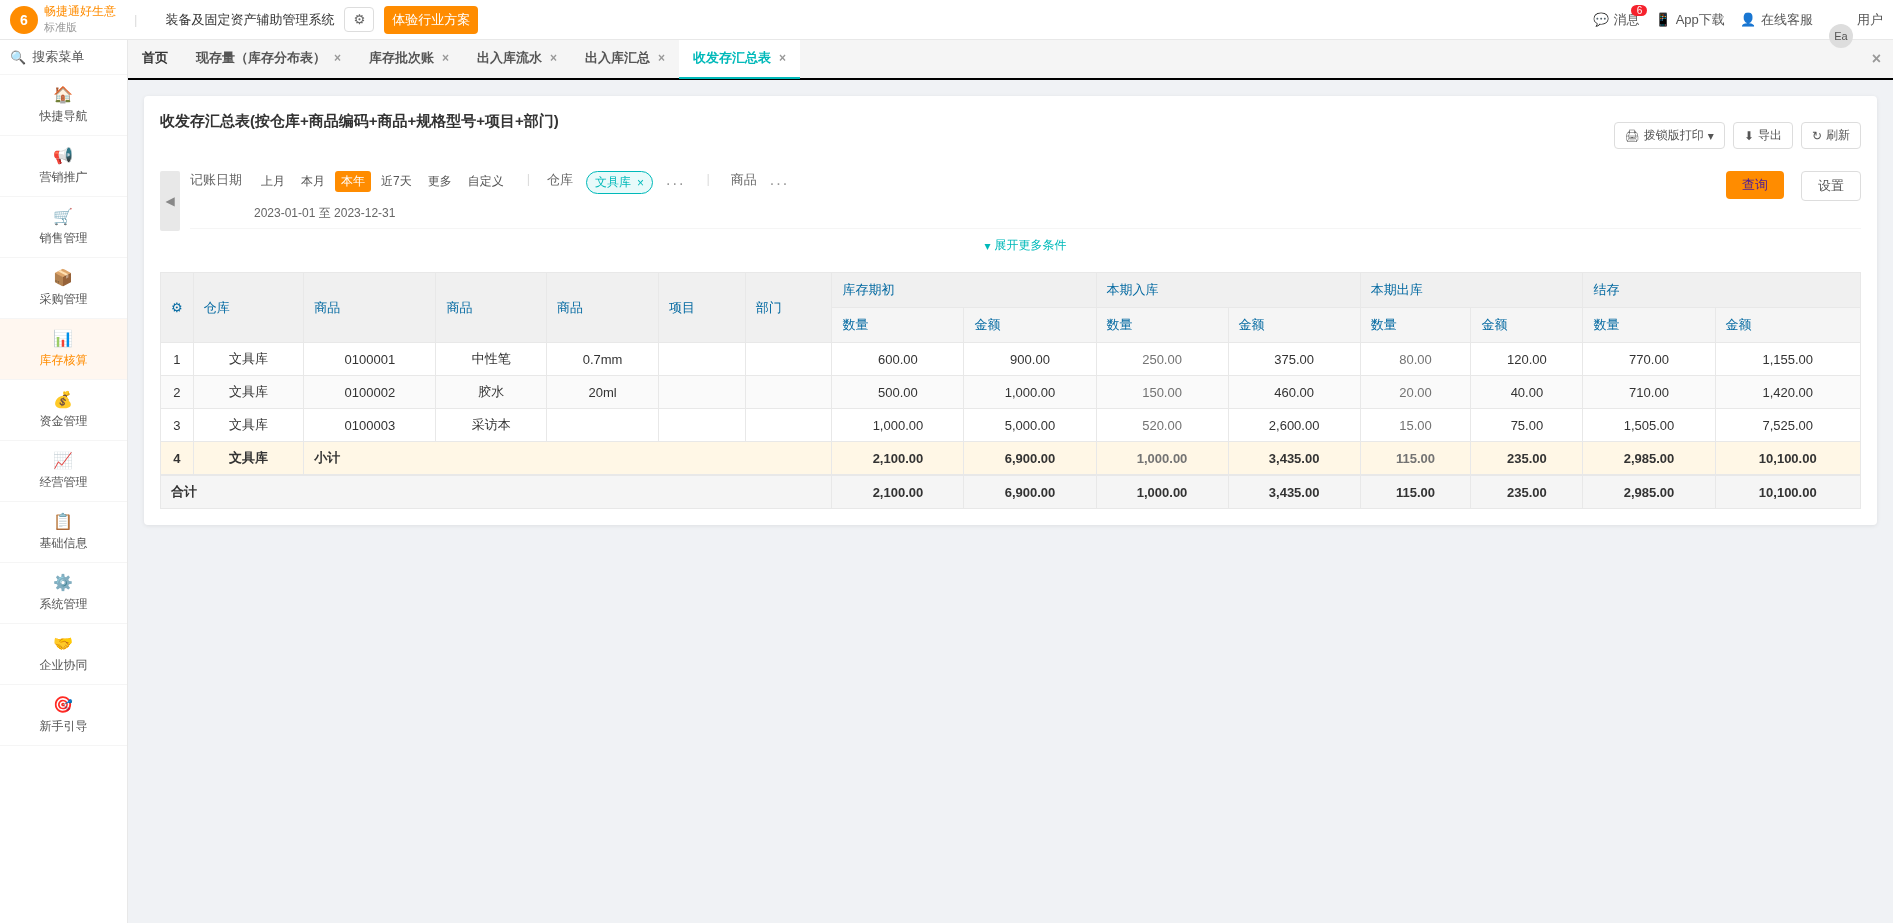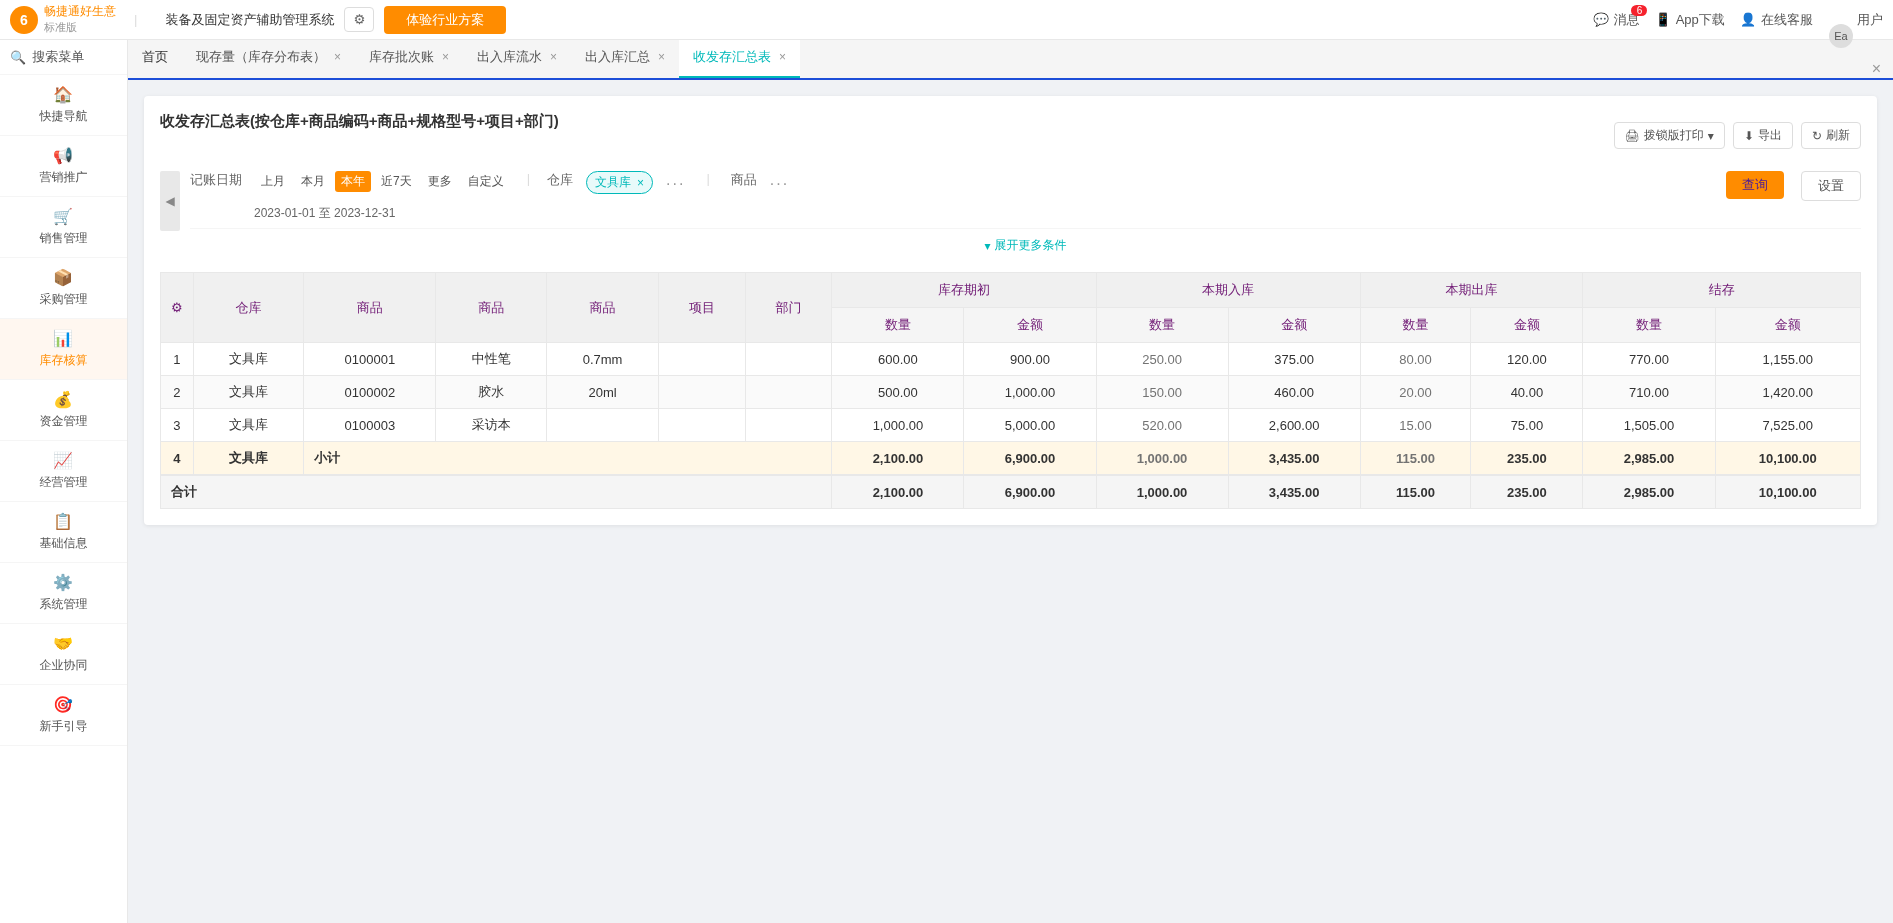"体验行业方案" .top-bar-btn { padding: 5px 22px -> 5px 8px }
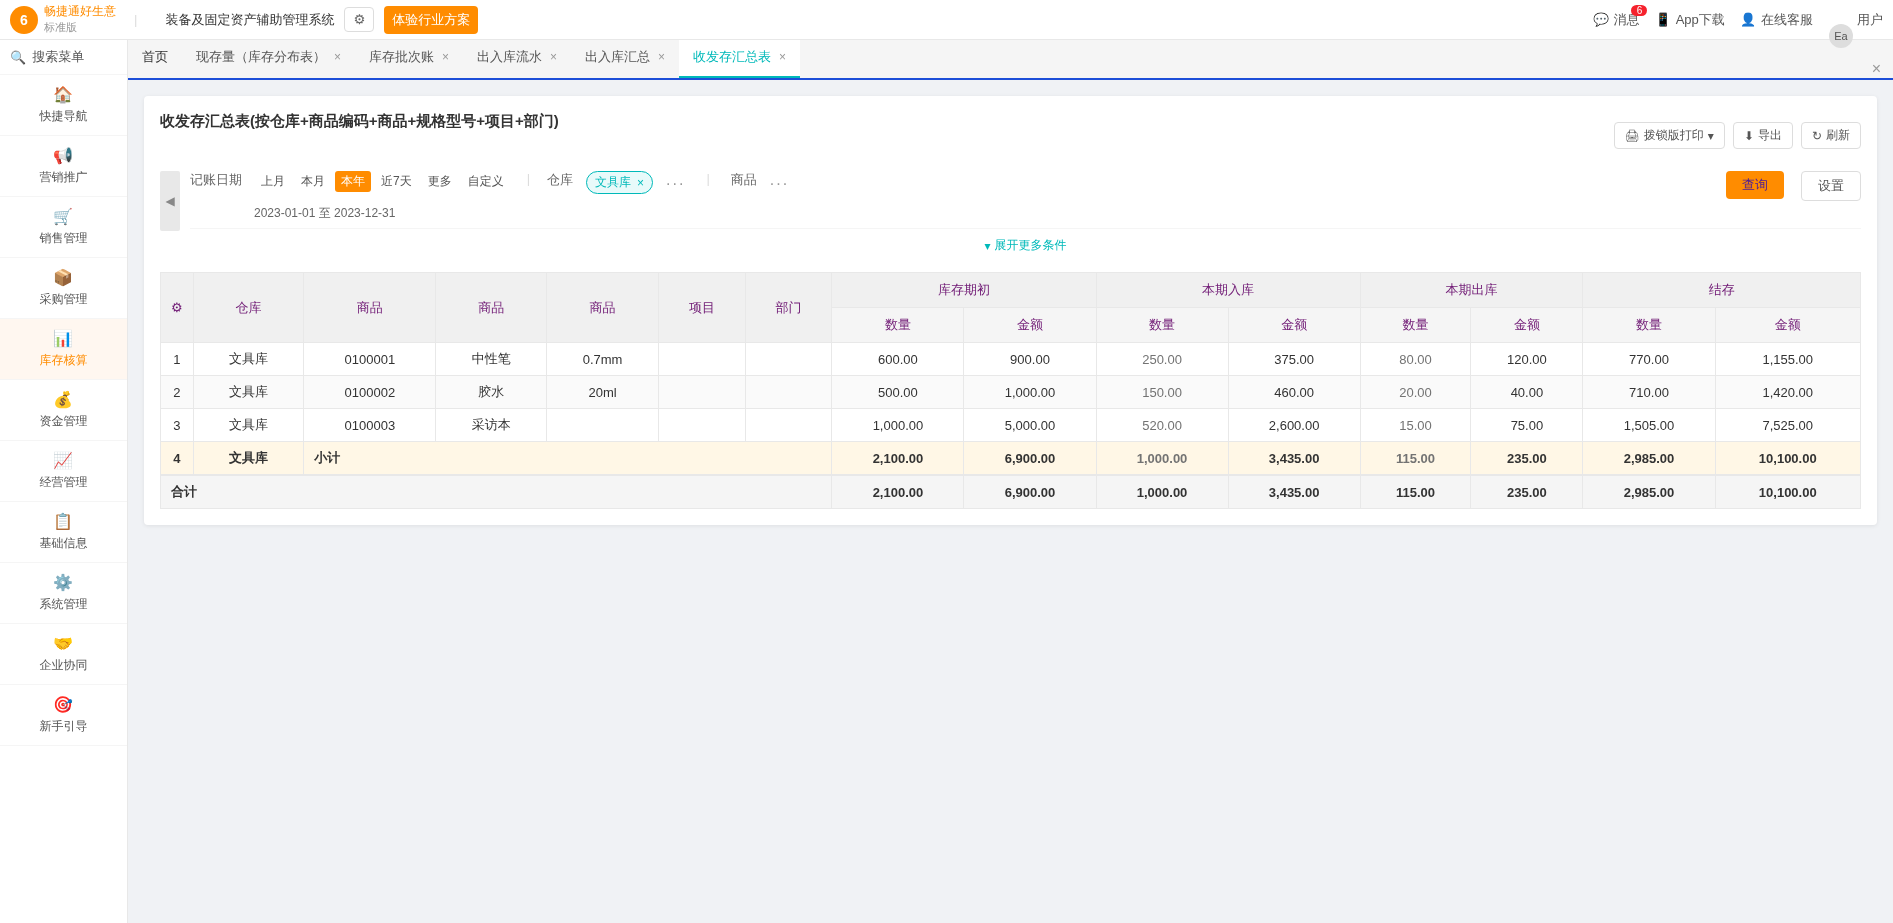"首页" .tab-bar { align-items: flex-end -> center; border-bottom: 2px solid #1d4ed8 -> 2px solid #000000; font-weight: none -> bold }
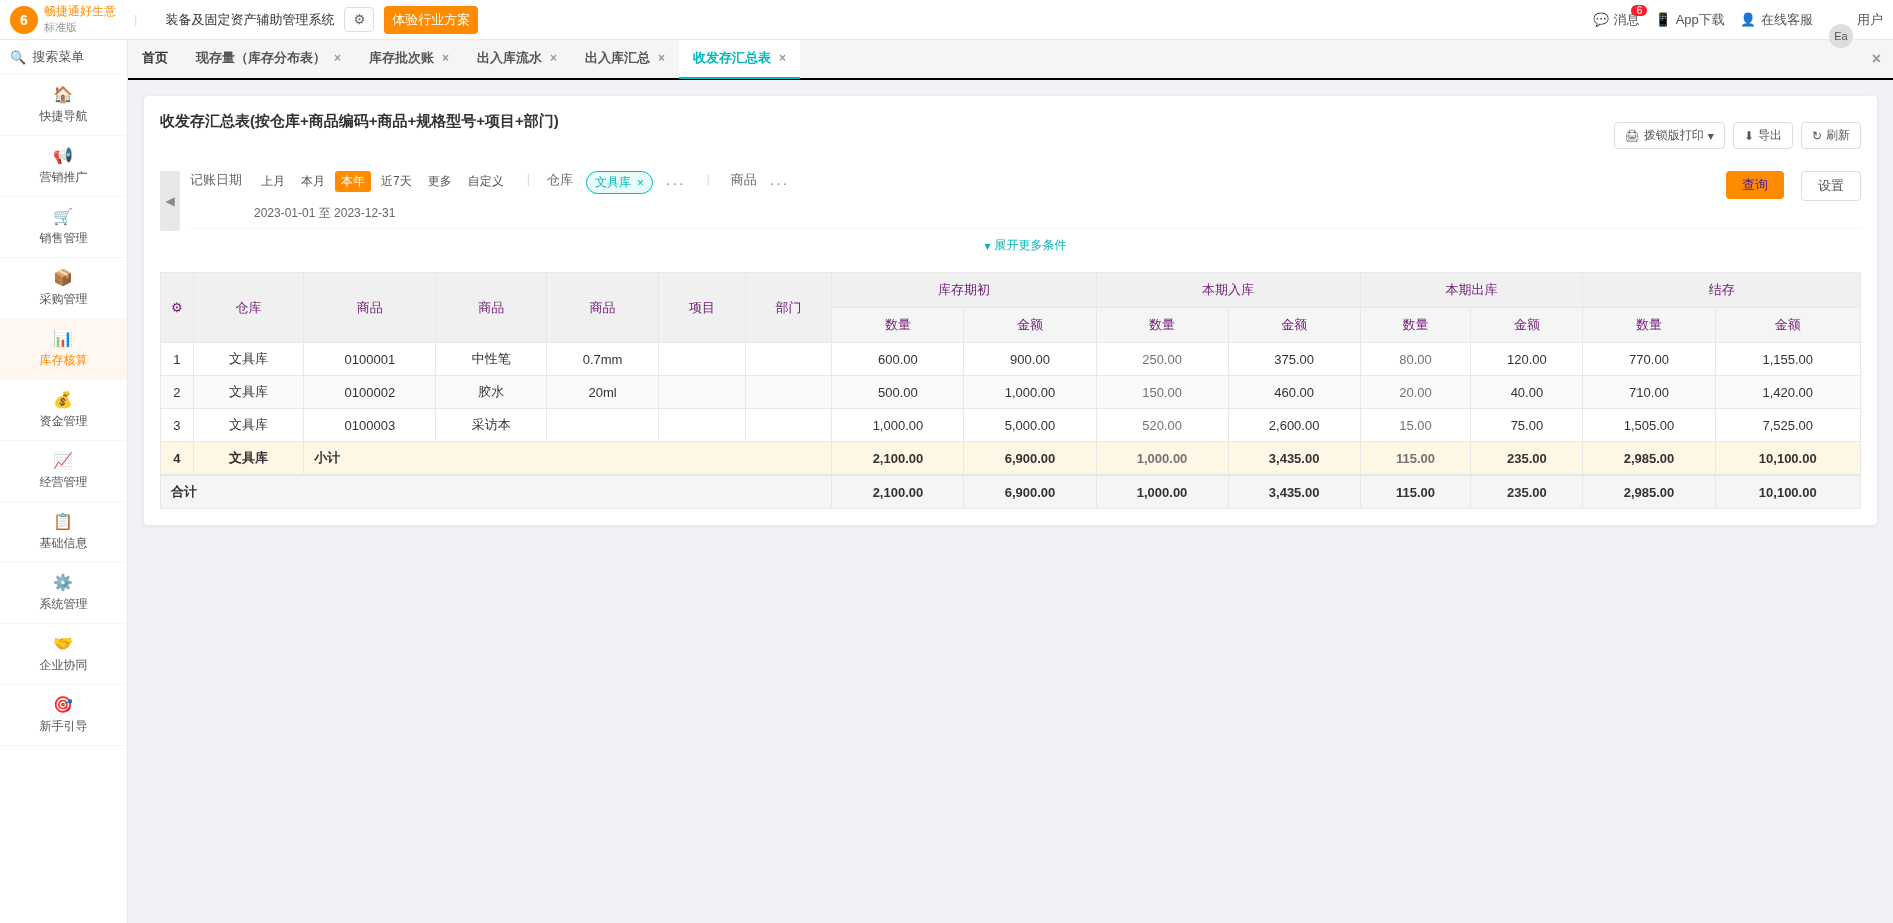"库存期初" th { color: #701a75 -> #0369a1; text-align: center -> left }
